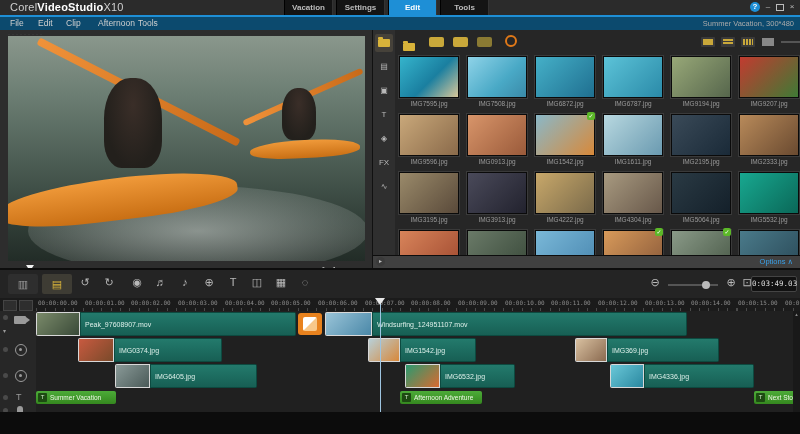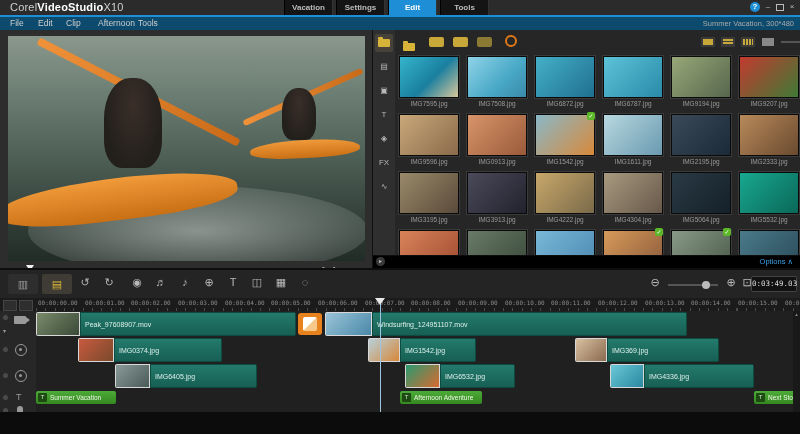"Options ∧" #options-bar { background: #000000 -> #404040 }
